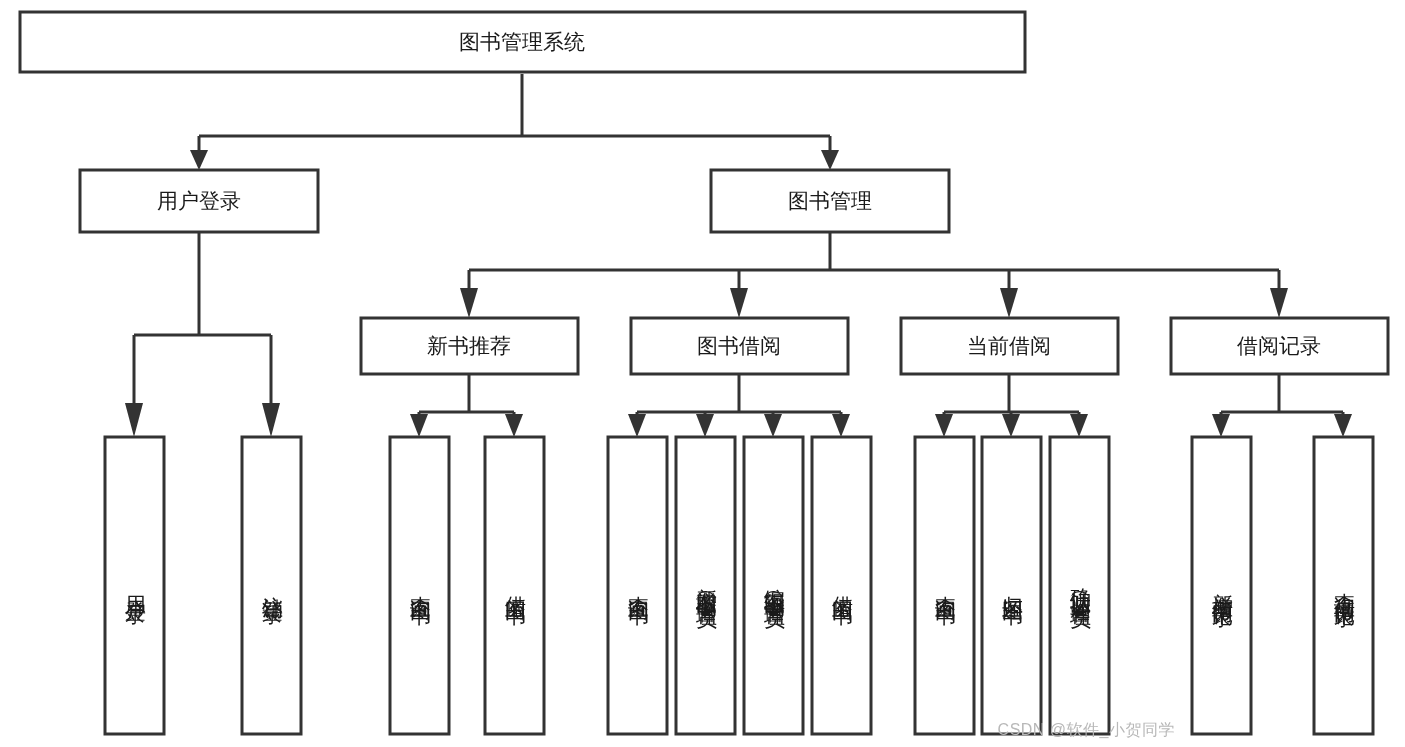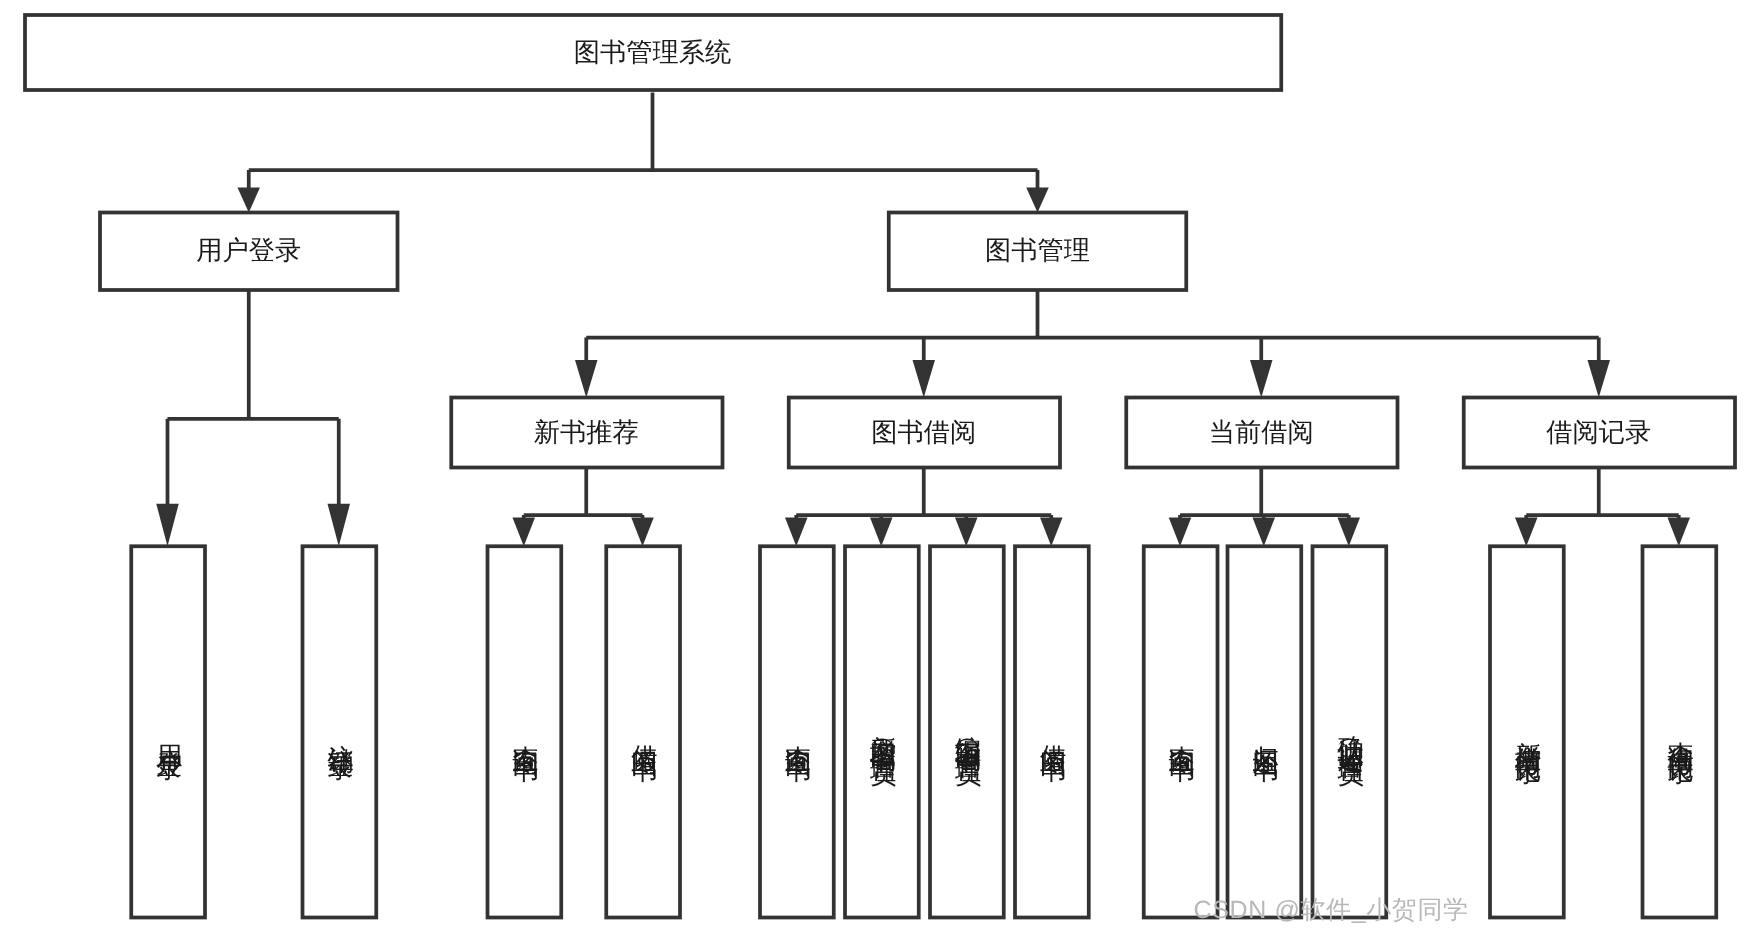"CSDN @软件_小贺同学" .watermark { font-size: 20px -> 16px }
